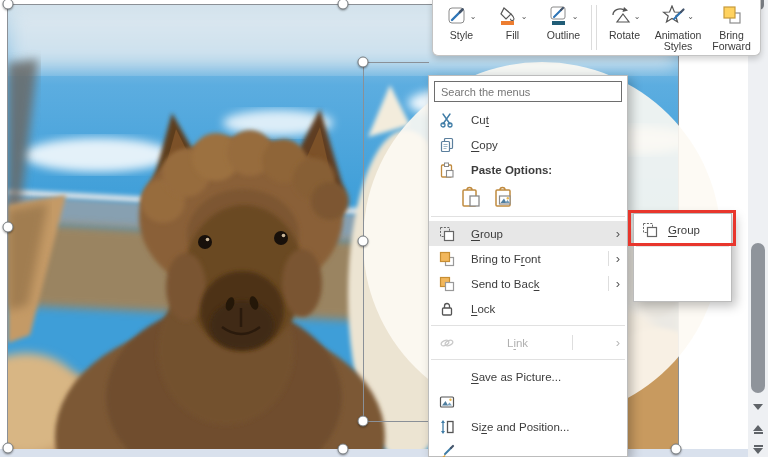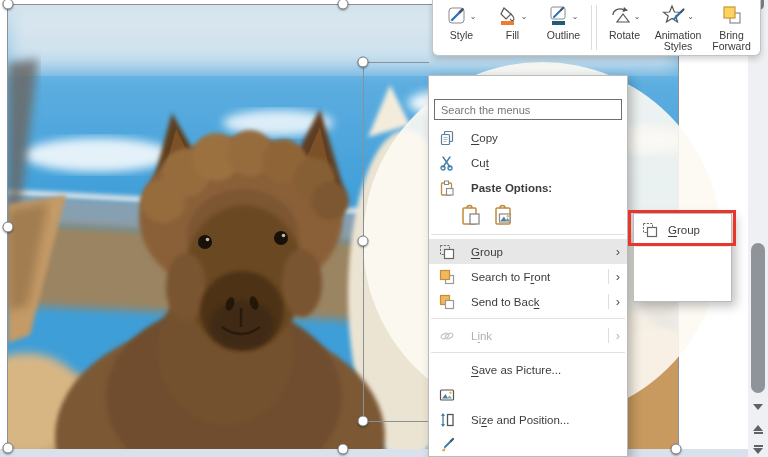"Search the menus" .menu { padding-top: 23px -> 5px }
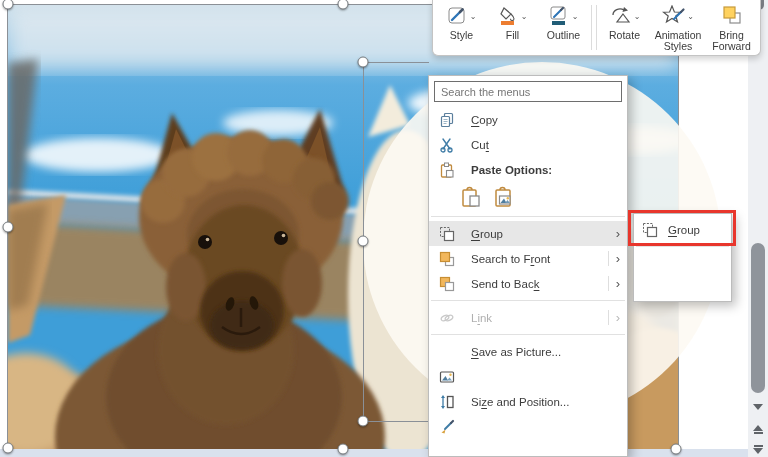"Copy" div.mi { order: before "Cut" -> after "Cut" }
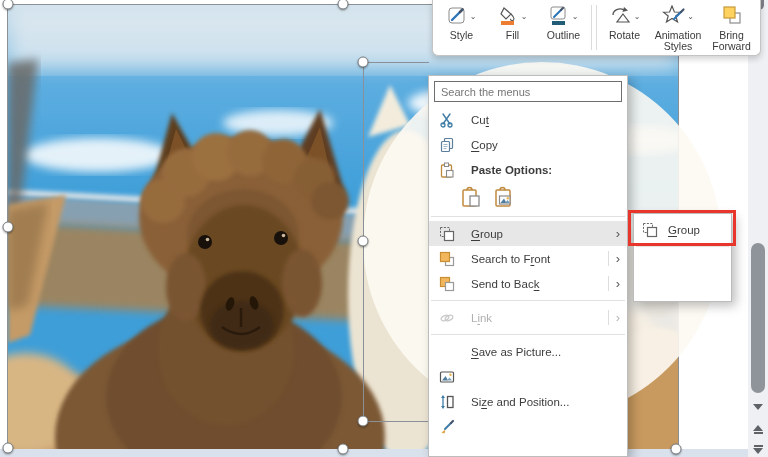"Search to F" span { text: Search -> Bring }
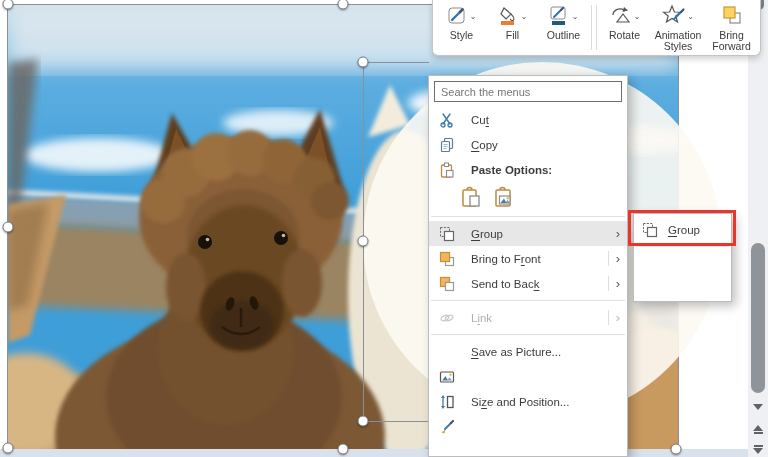"Lock" div.mi { html: none -> <div> <span> <svg> <rect></rect> <path></path> </svg> </span> <span><span></span><u>L</u><span>ock</span></span> </div> }
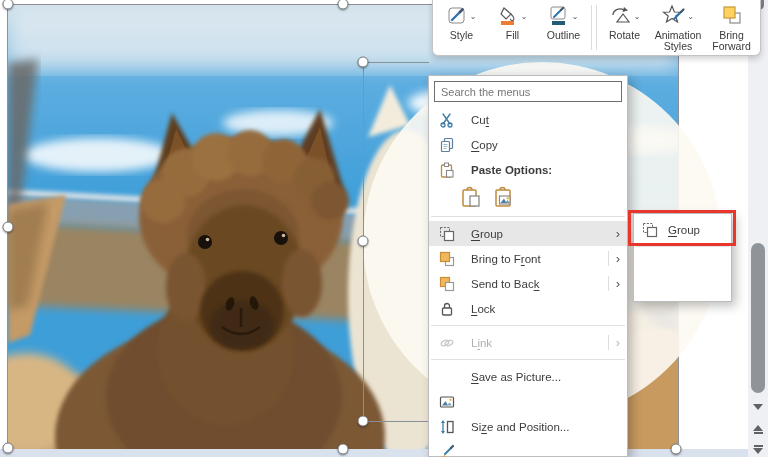"Link" .mi.disabled { gap: none -> 36px }
